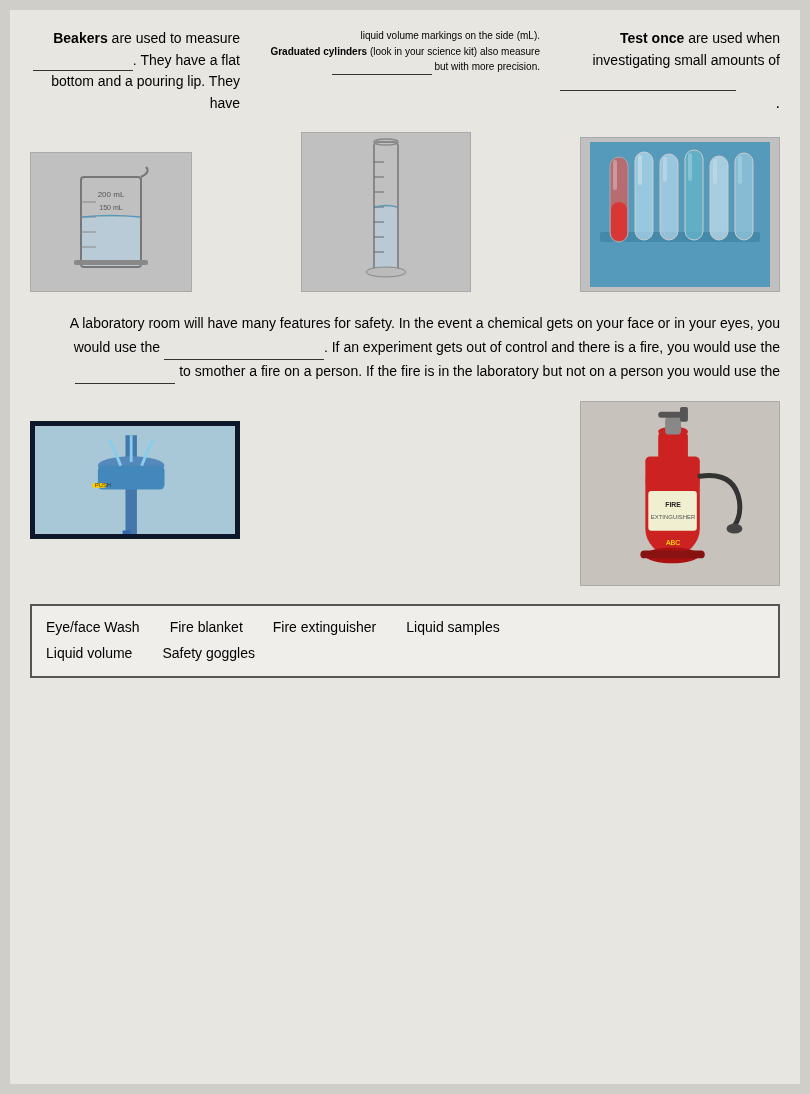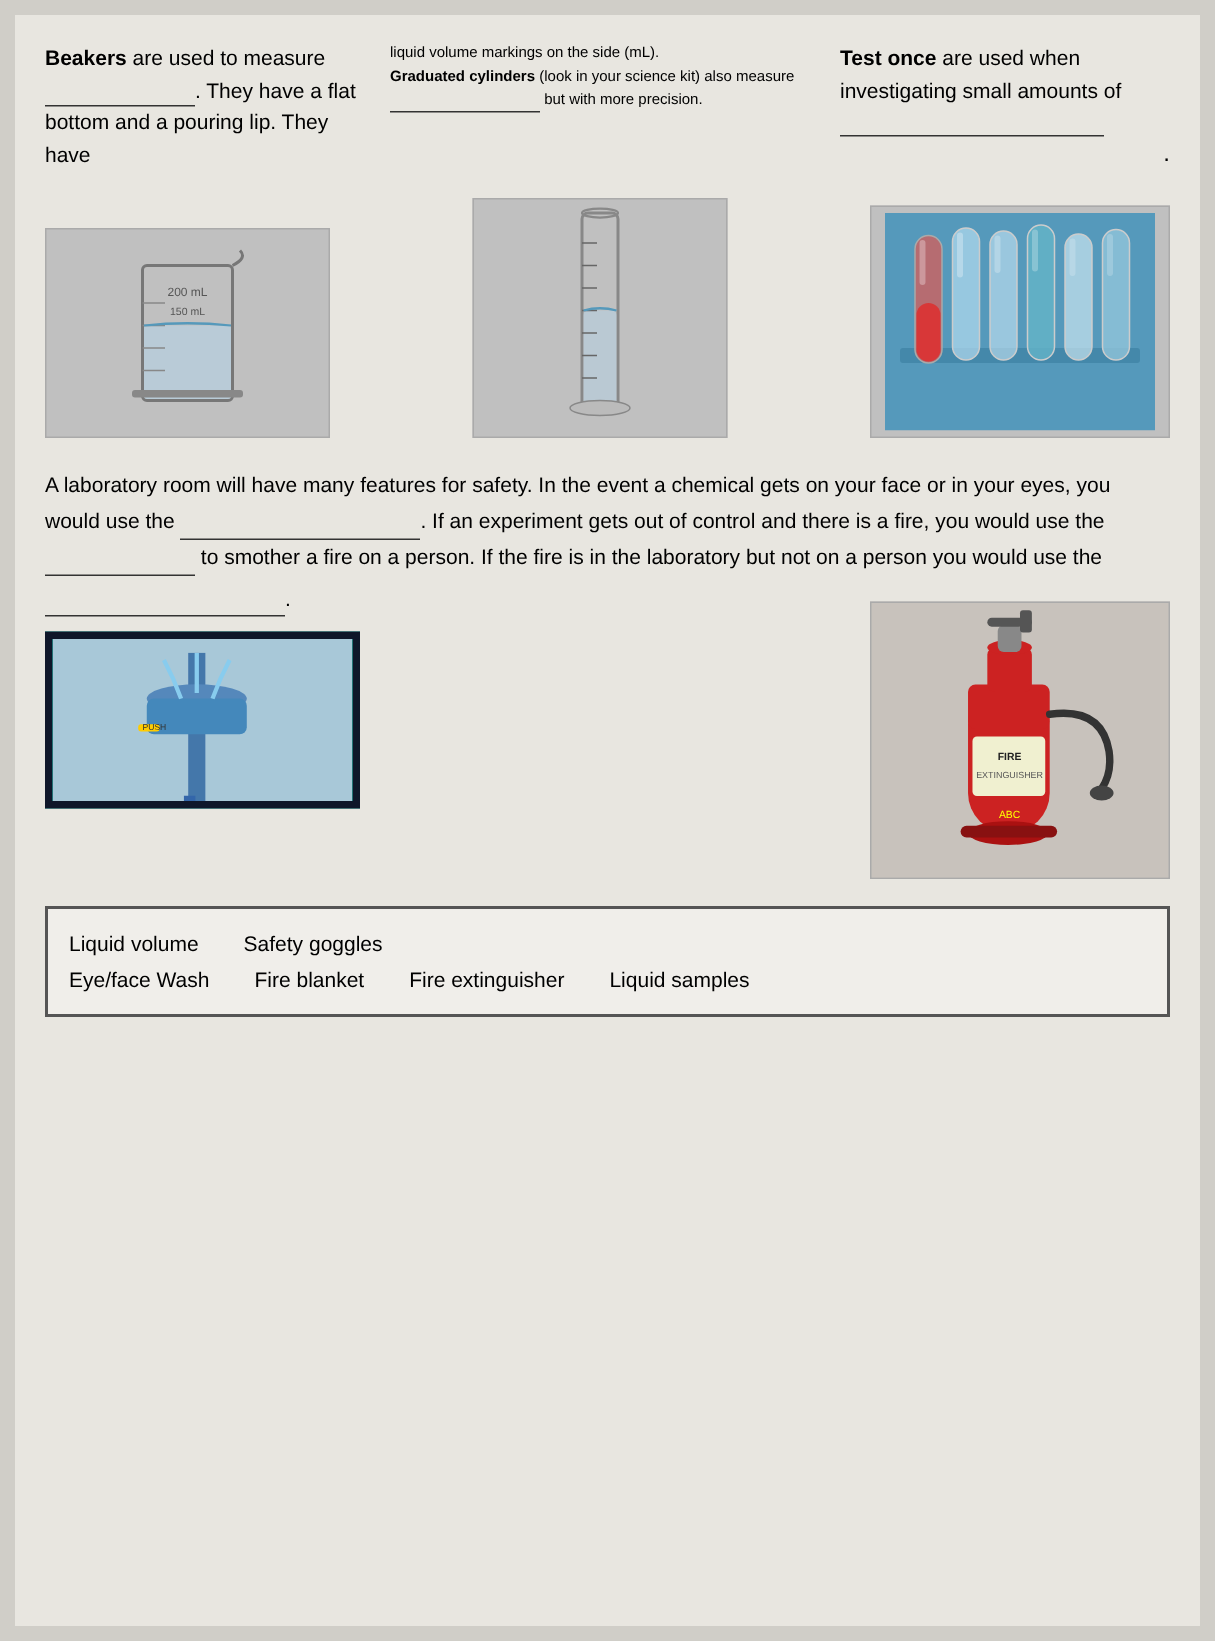"Beakers are used to measure" .page { text-align: none -> right }
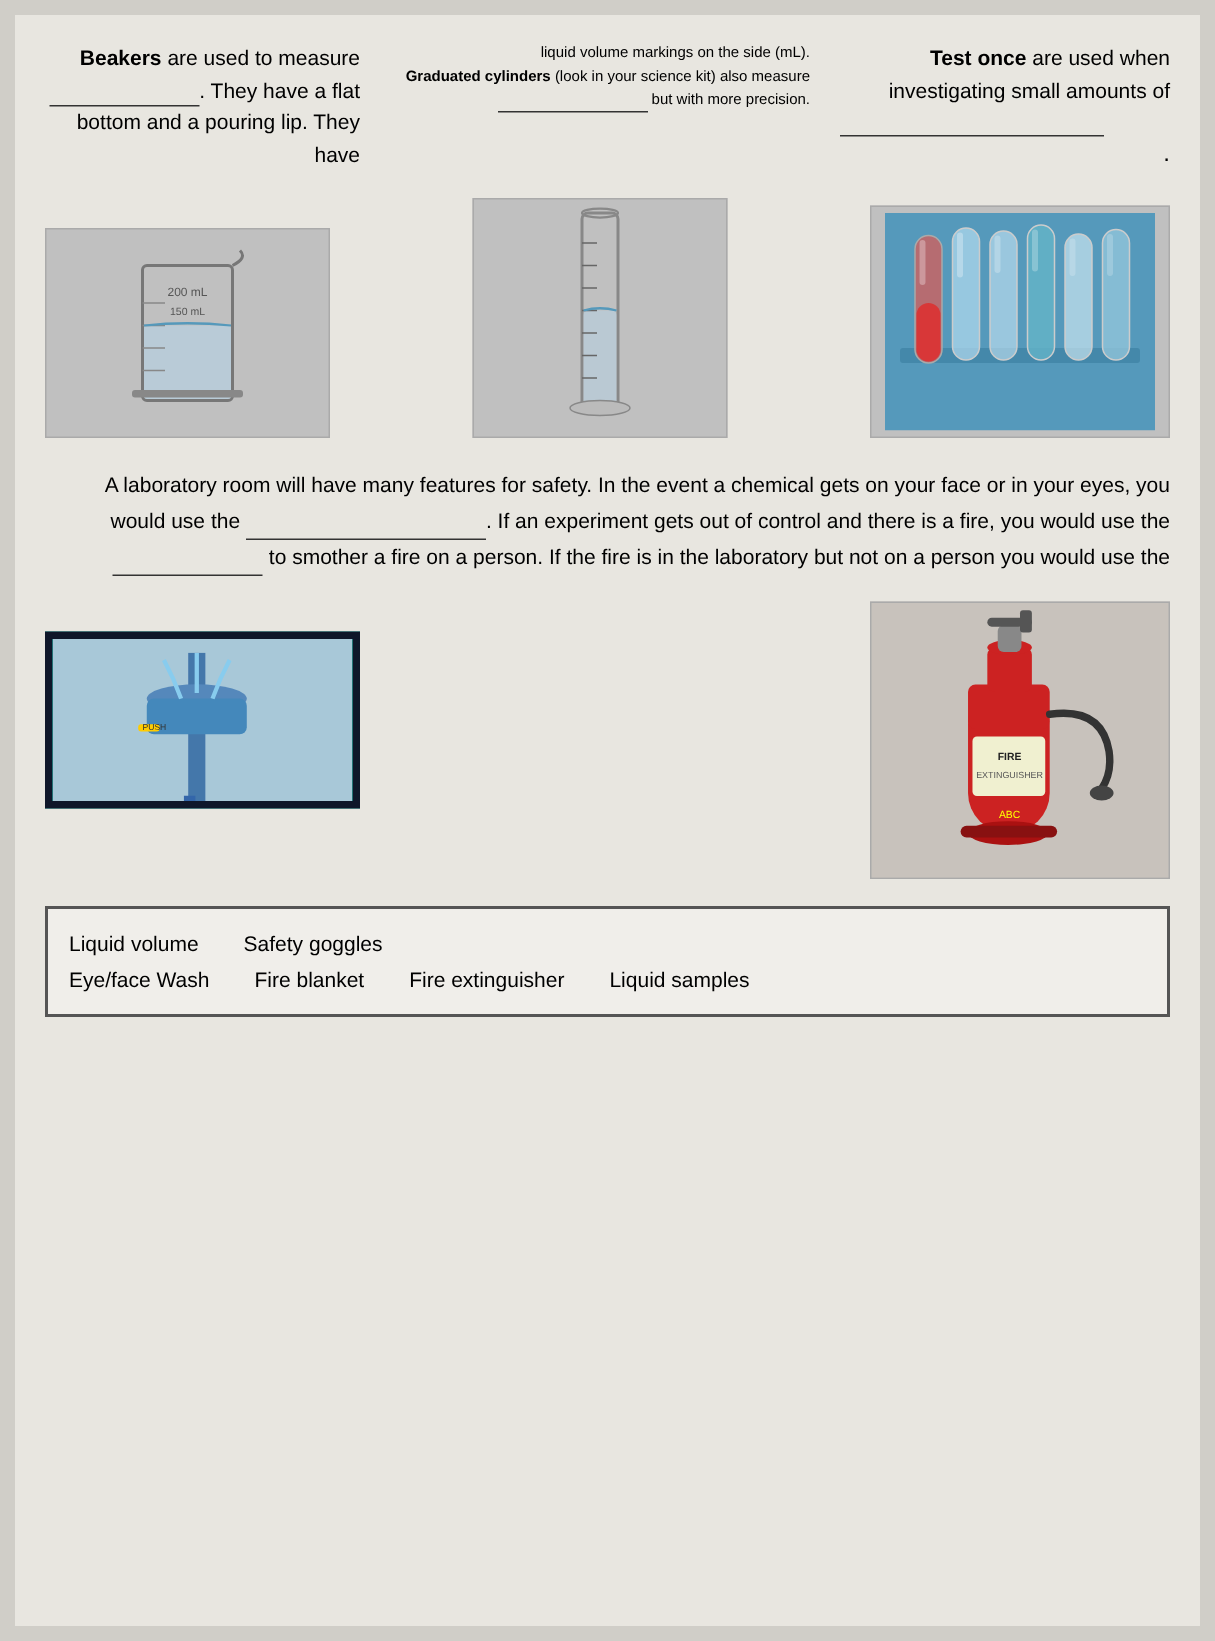"200 mL" .img-beaker { width: 190px -> 162px }
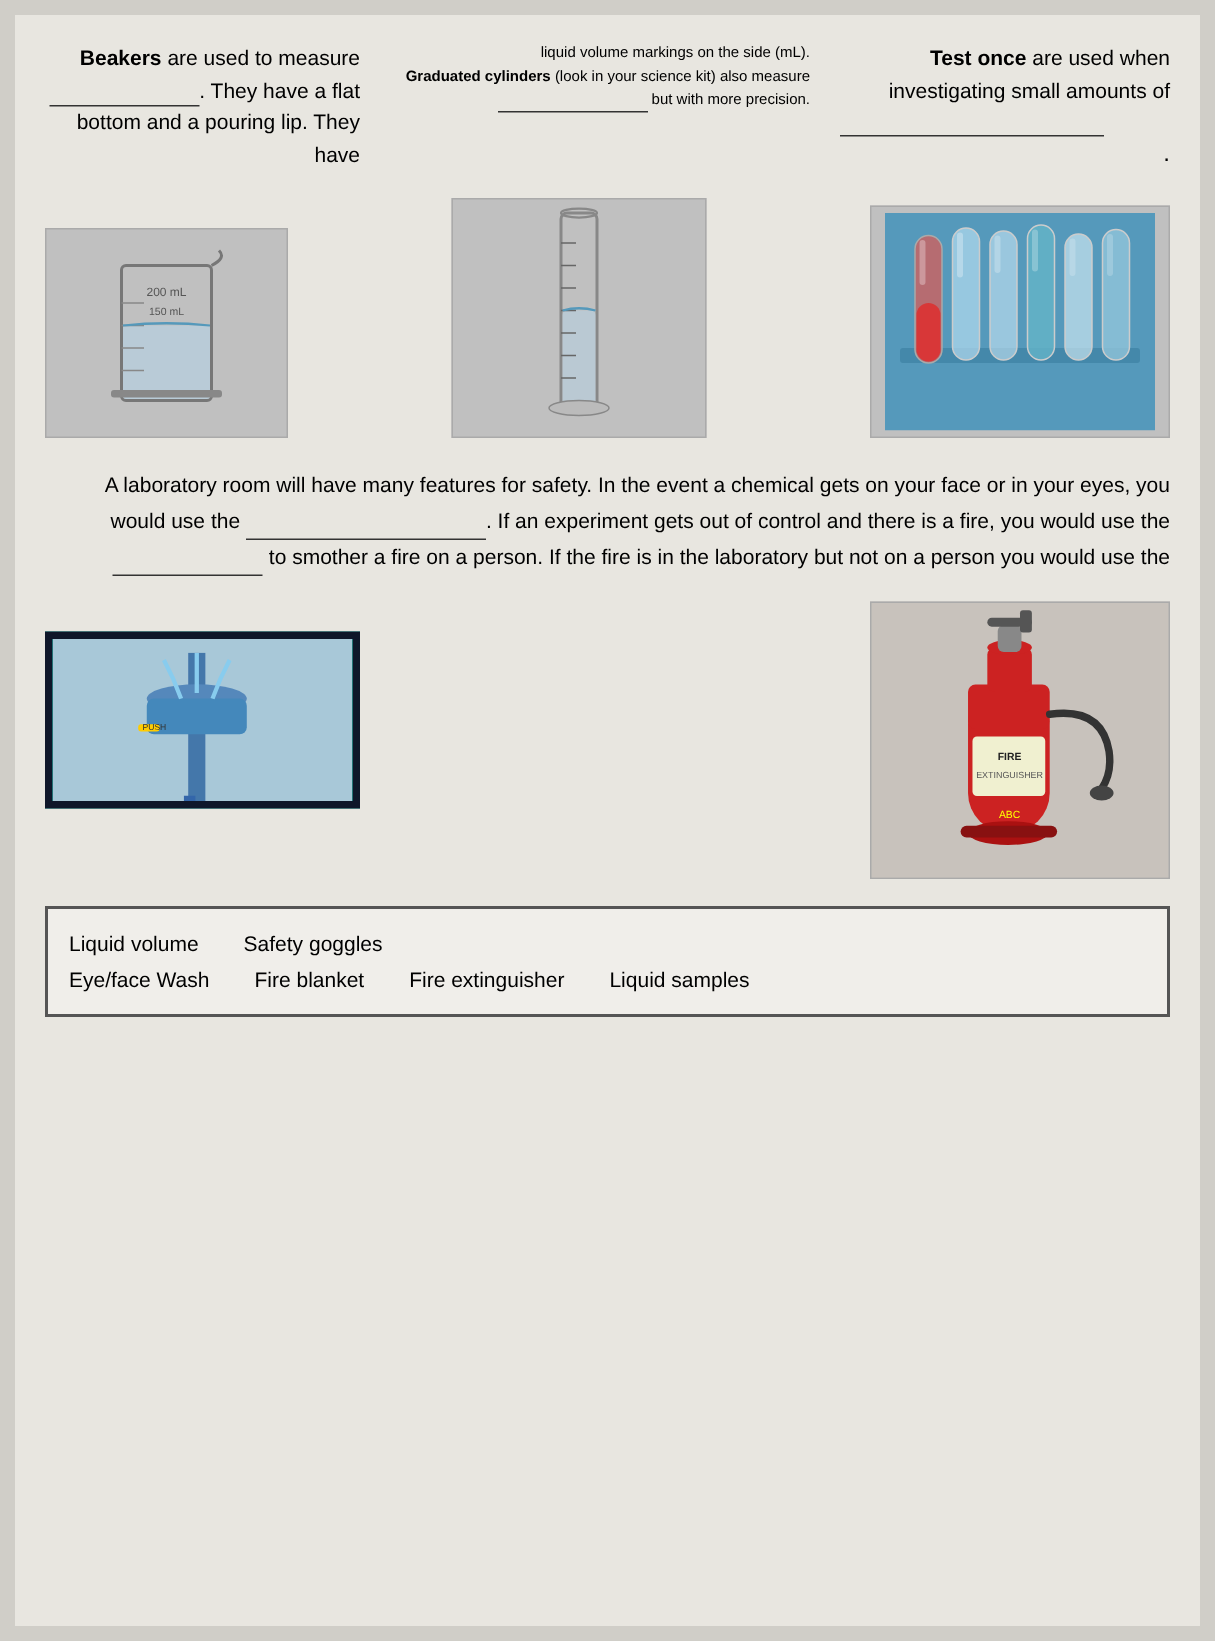"Liquid volume" div.word-bank-items { order: before "Eye/face Wash" -> after "Eye/face Wash" }
